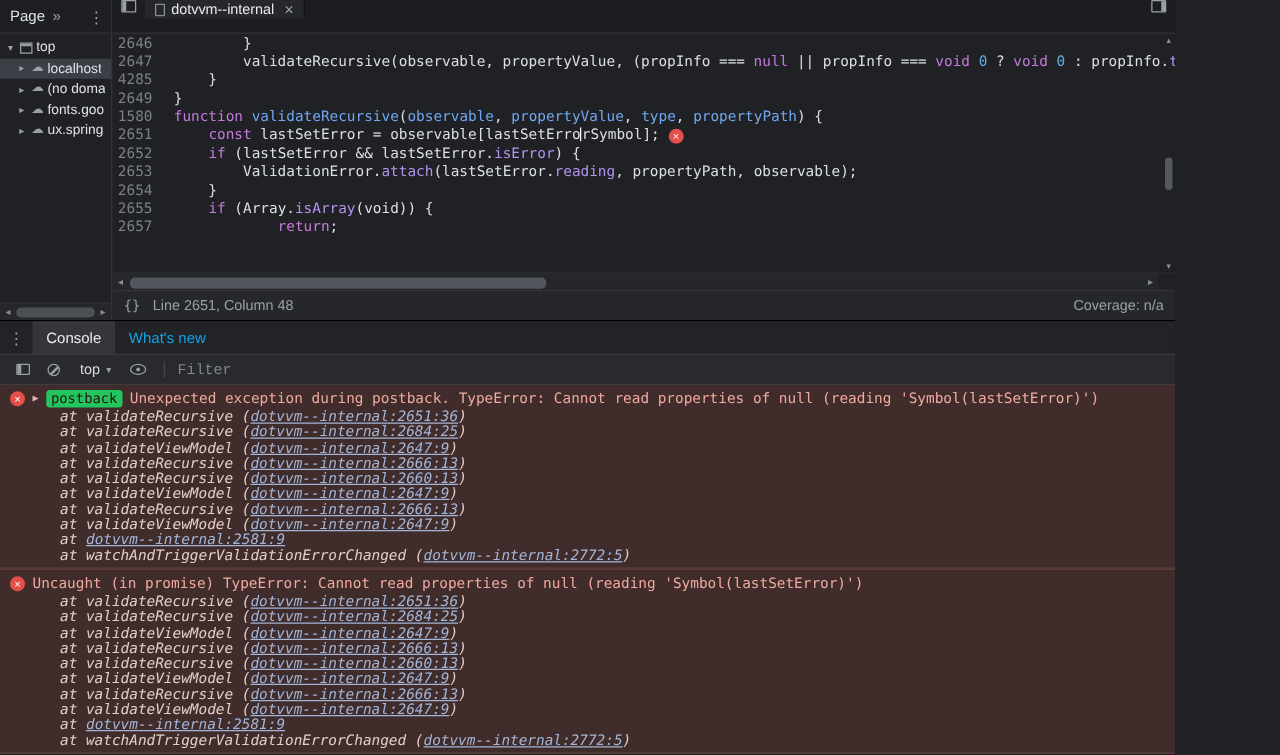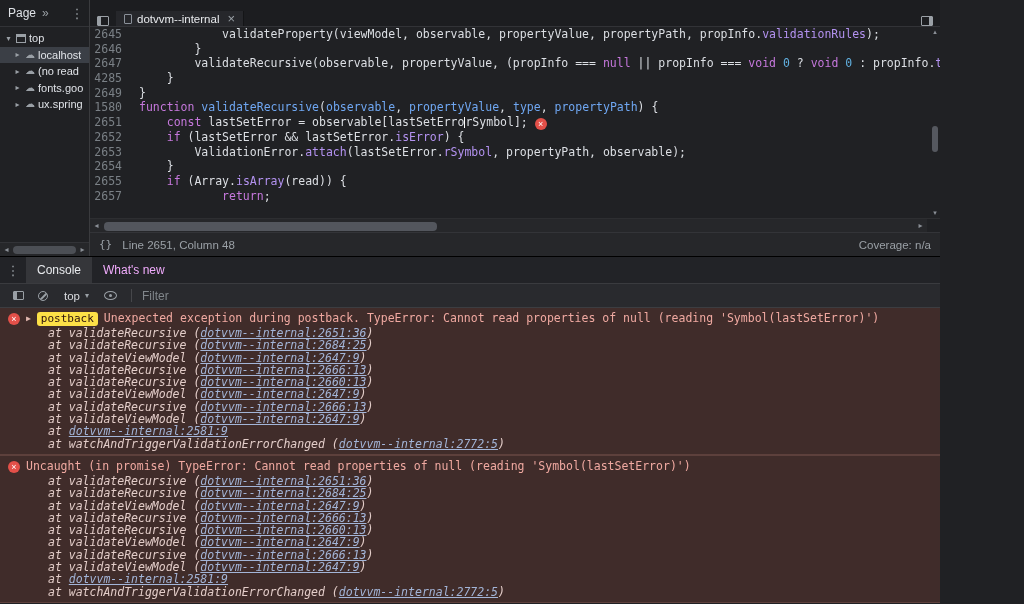"dotvvm--internal" .tabbar { align-items: flex-end -> flex-start }
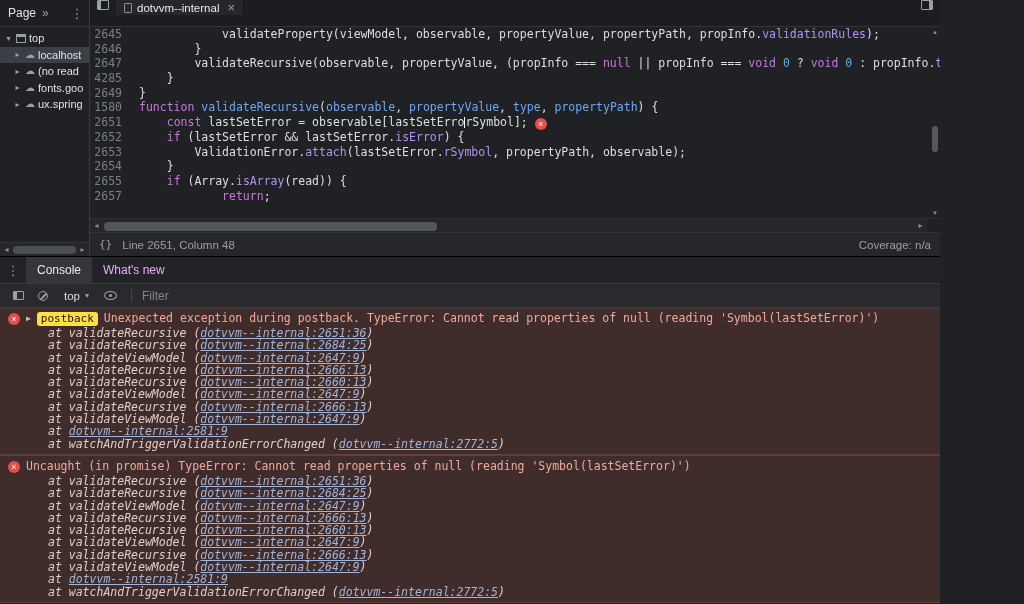"2645" div.code-line { html: <div> <span>2645</span> <span><span> validateProperty(viewModel, observable, propertyValue, propertyPath, propInfo.</span><span>validationRules</span><span>);</span></span> </div> -> none }
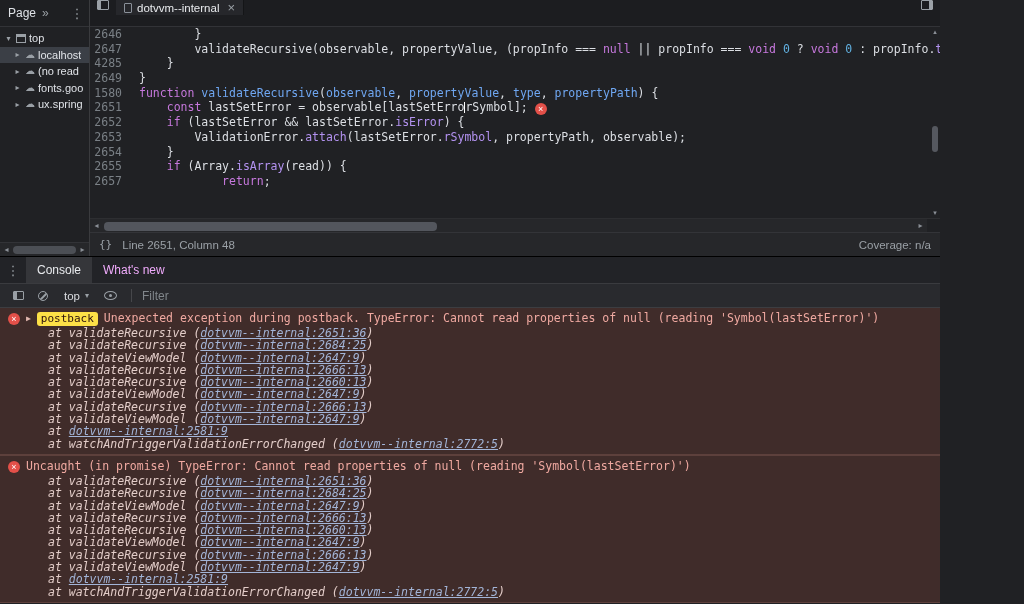"(no read" span.tlabel { text: read -> doma }
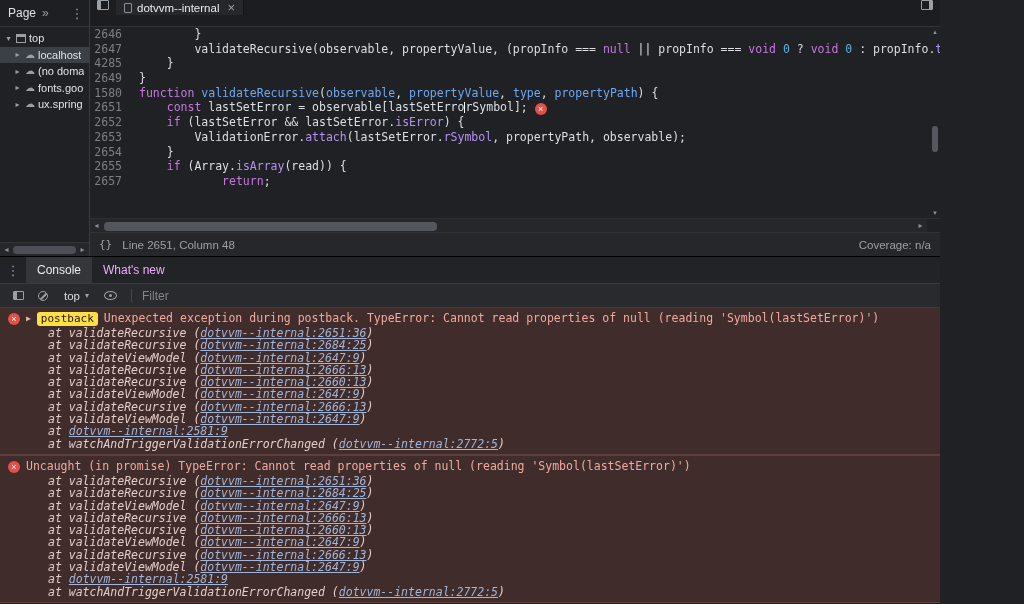"rSymbol" span.tok-v { text: rSymbol -> reading }
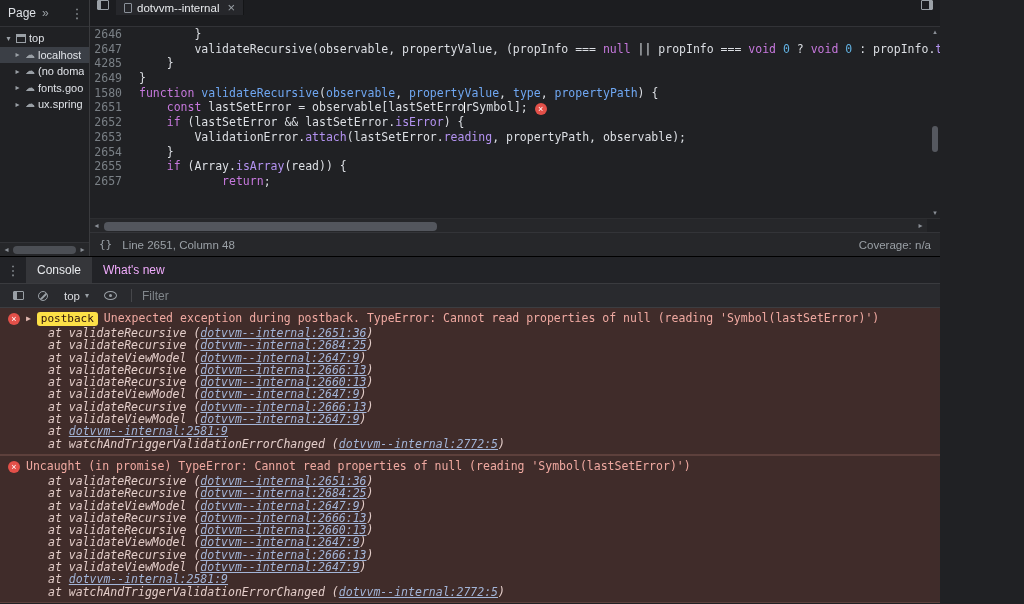"(read)) {" span.tok-p { text: read -> void }
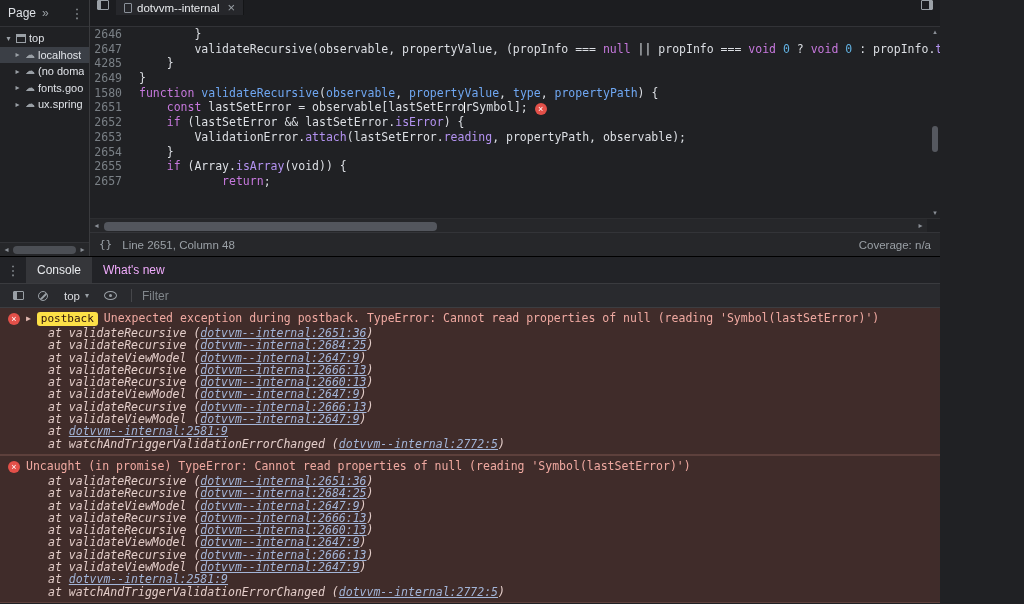"What's new" .dtab { color: #f0abfc -> #0ea5e9 }
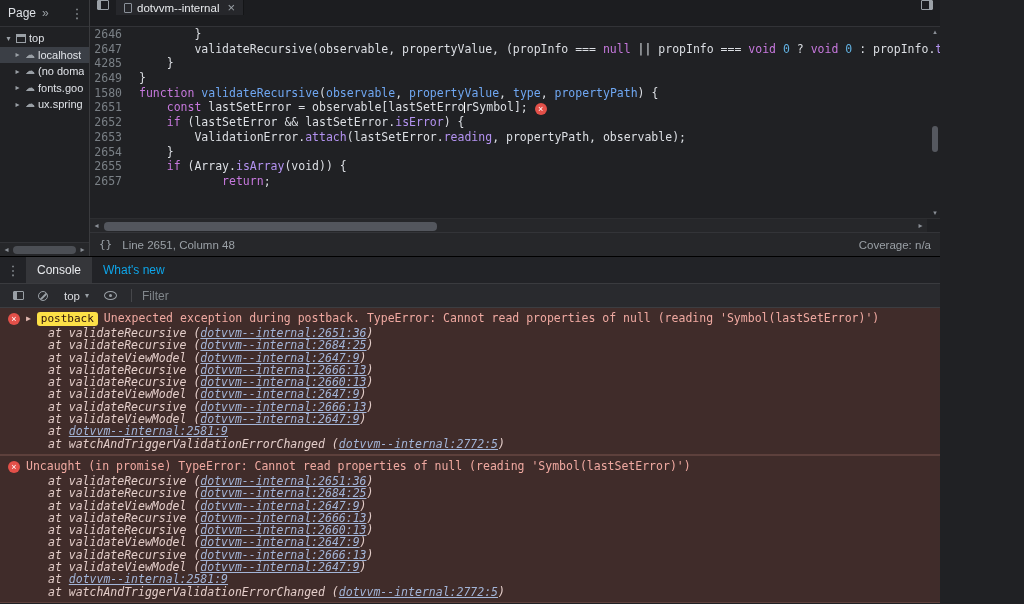"Filter" .filter { font-family: Liberation Sans, sans-serif -> Liberation Mono, monospace }
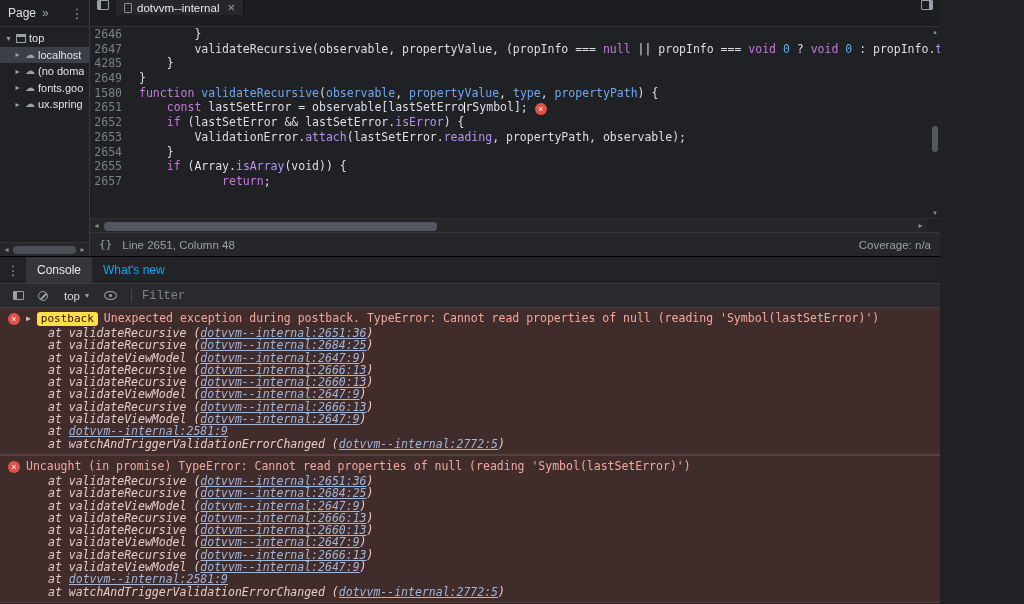"postback" .badge { background: #fde047 -> #22c55e }
